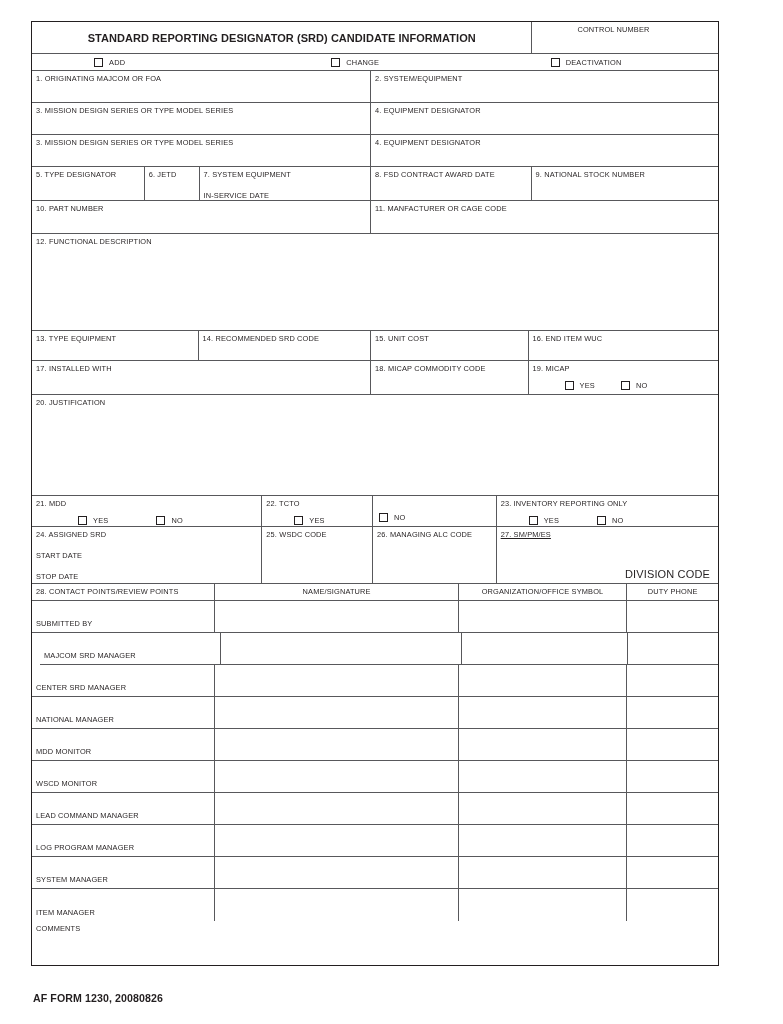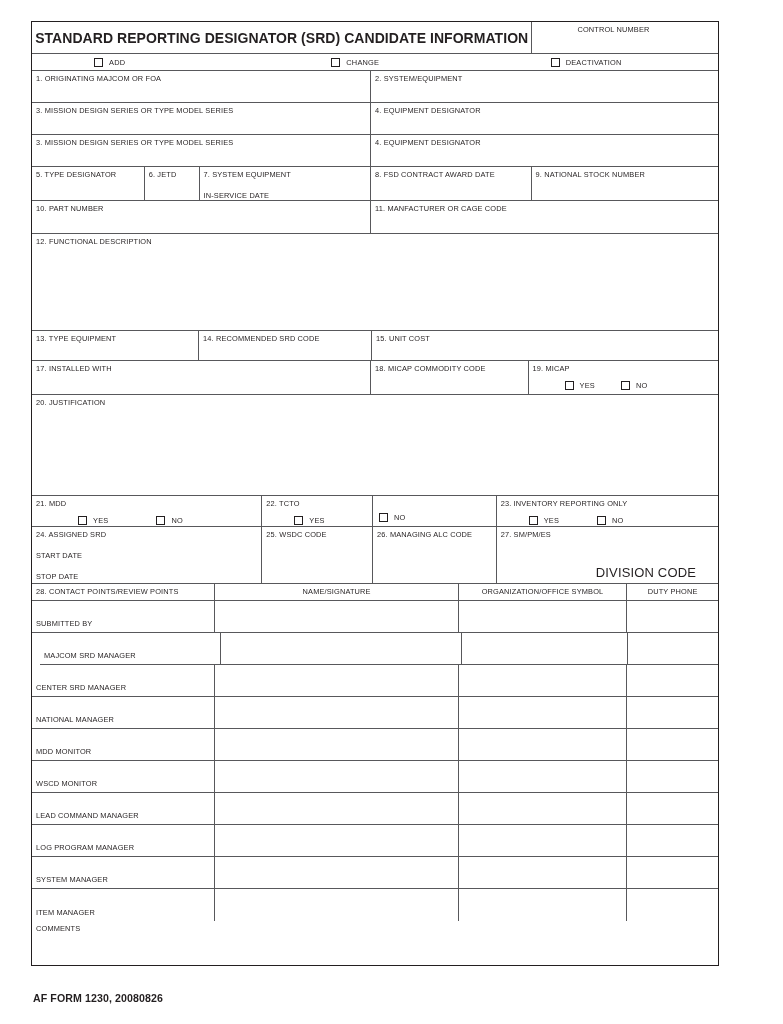"STANDARD REPORTING DESIGNATOR (SRD)" .form-title { font-size: 14px -> 11px }
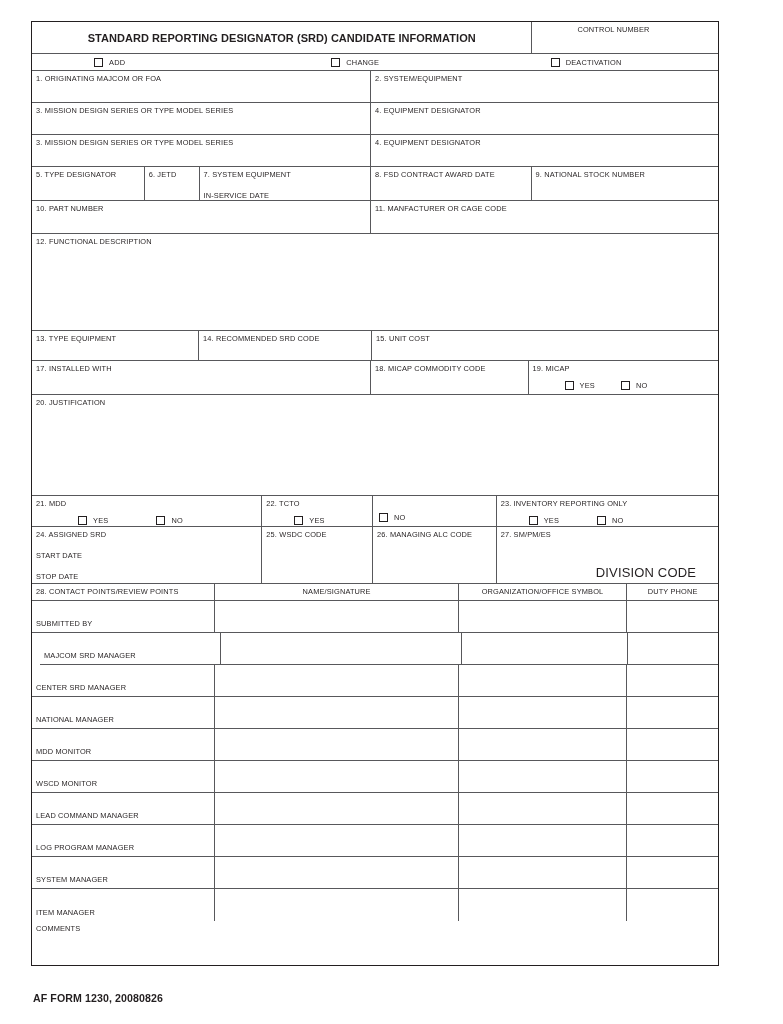"16. END ITEM WUC" div.cell { html: none -> <div> <div>16. END ITEM WUC</div> <div></div> </div> }
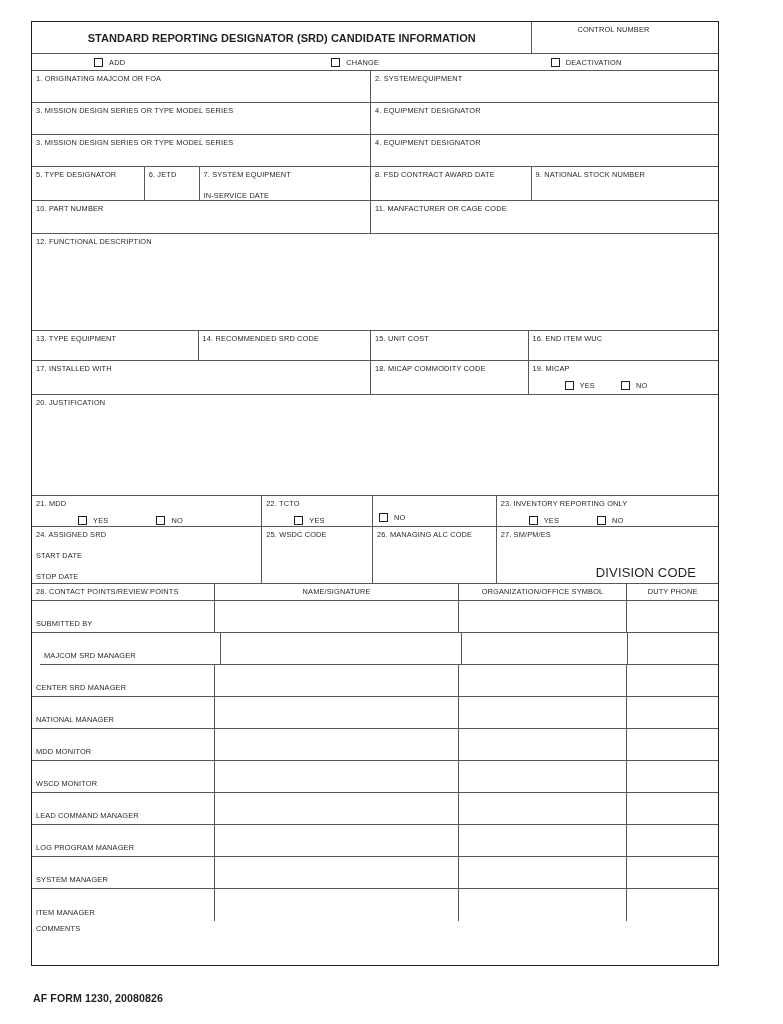"27. SM/PM/ES" div.cell { text-decoration: none -> underline }
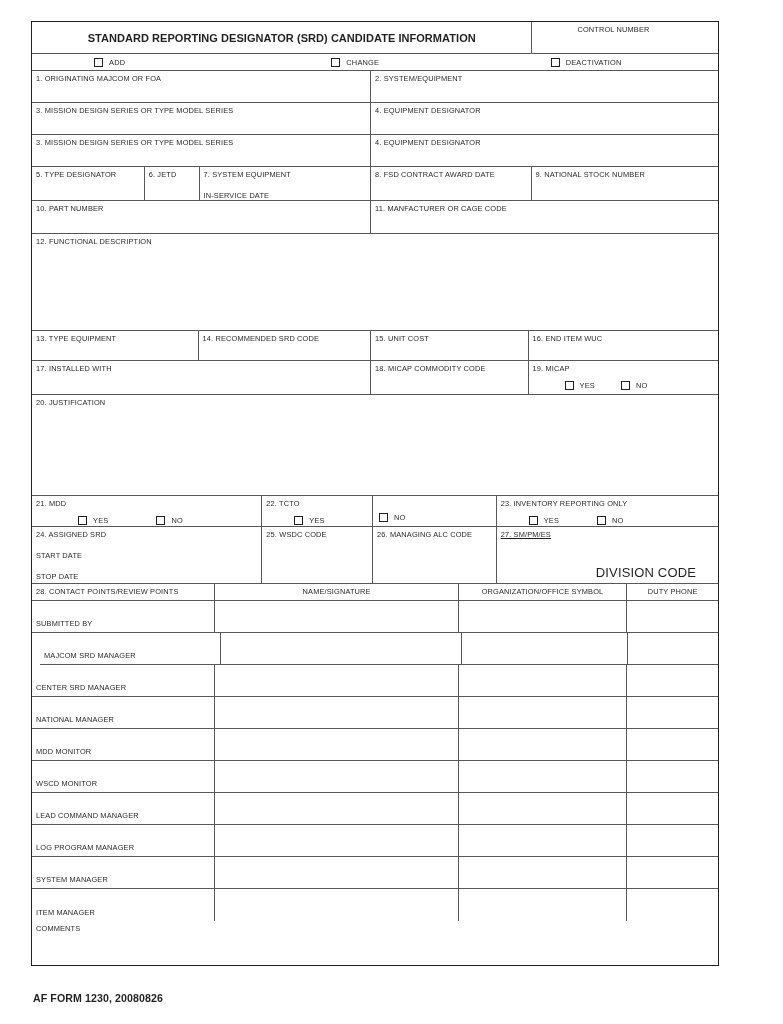"DIVISION CODE" .bottom-right-lbl { font-size: 13px -> 11px; right: 22px -> 8px }
